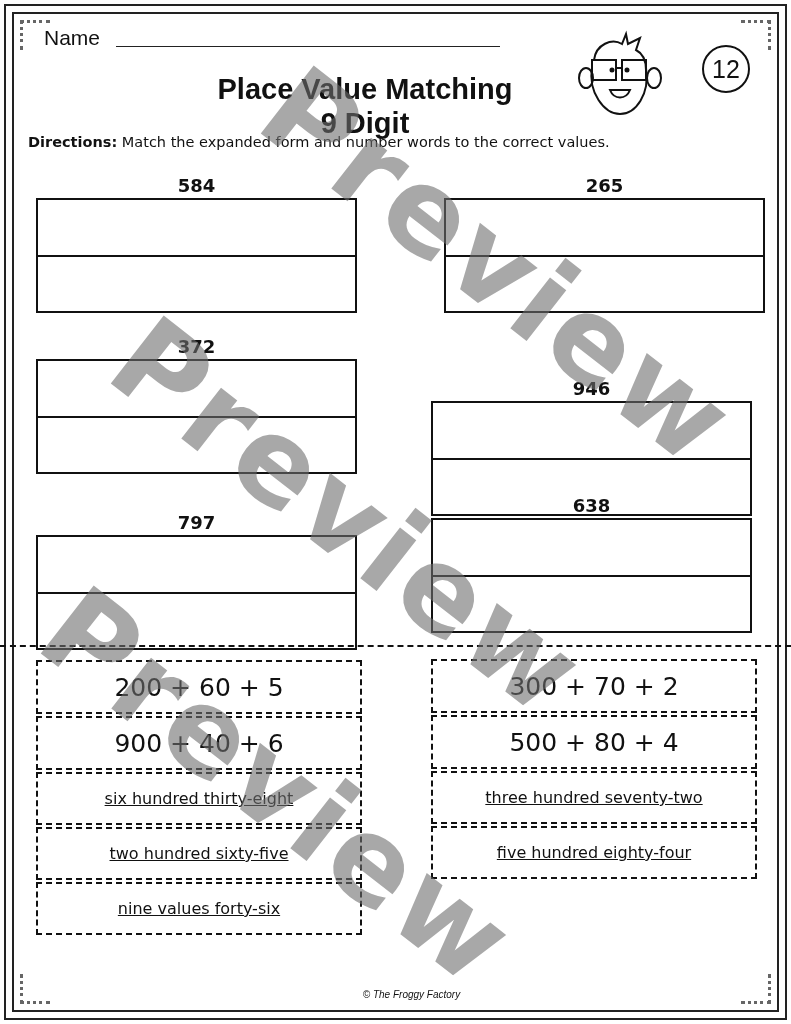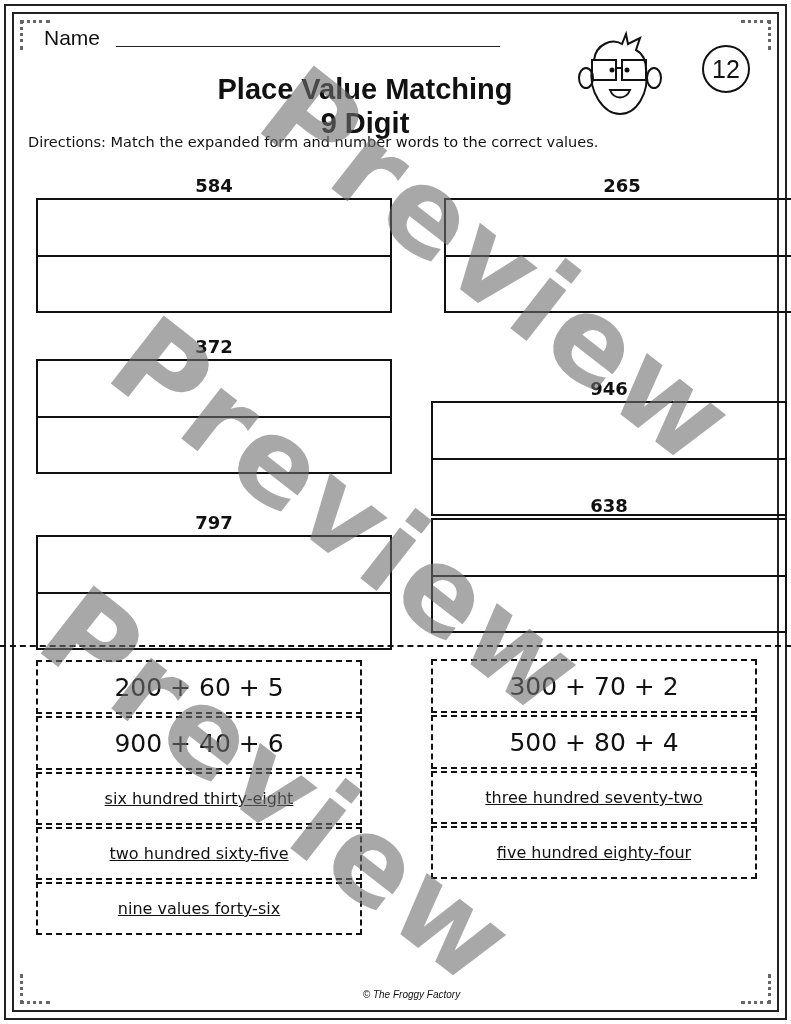"Directions:" .directions b { font-weight: normal -> bold }
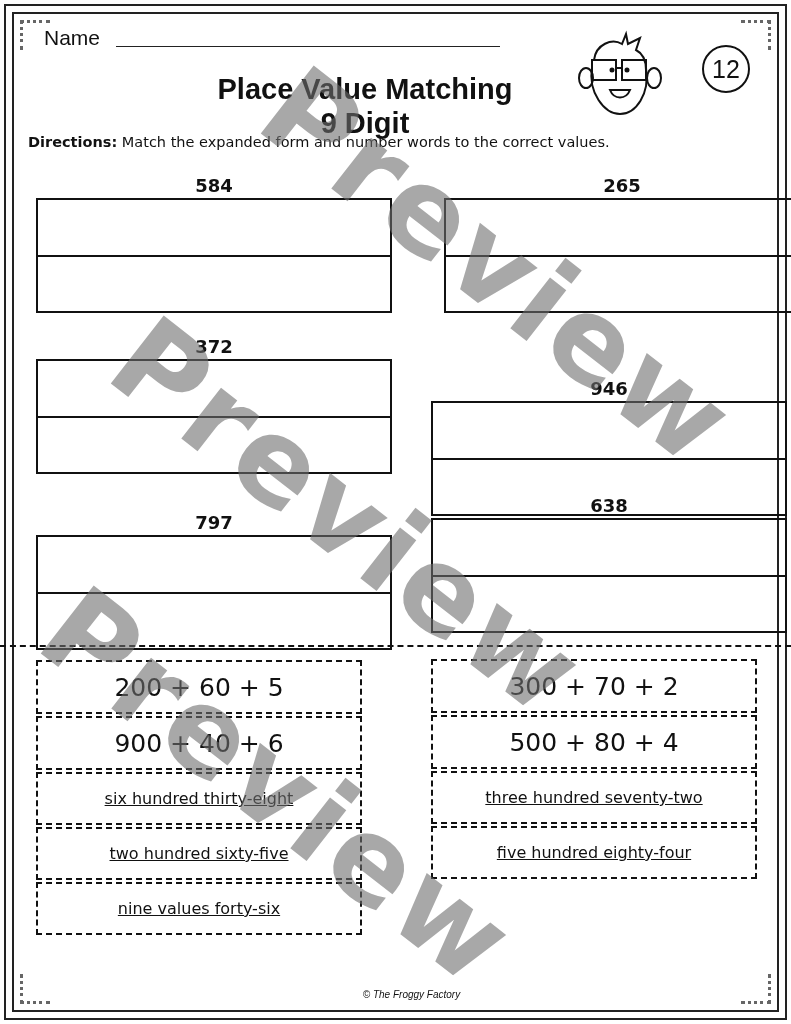"584" .target { width: 356px -> 321px }
